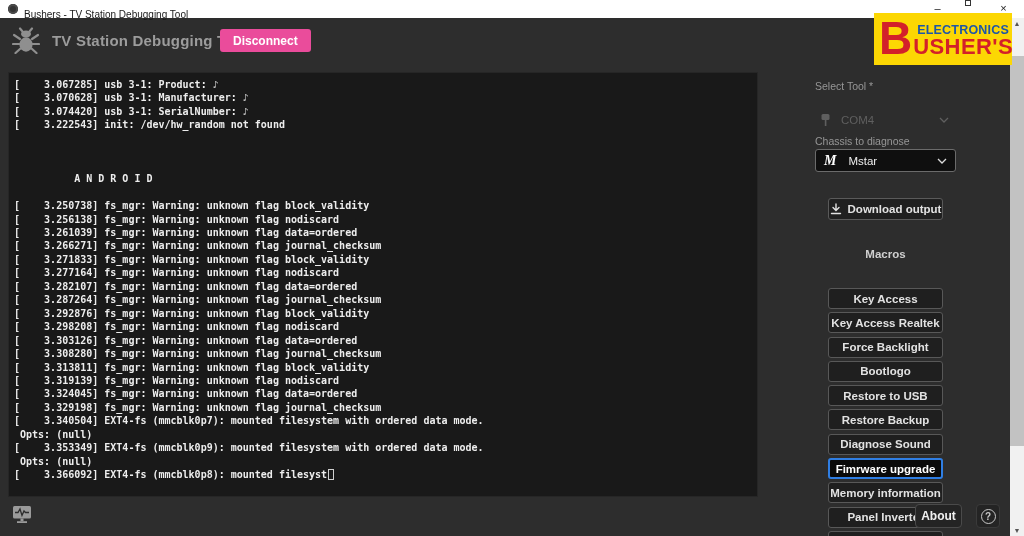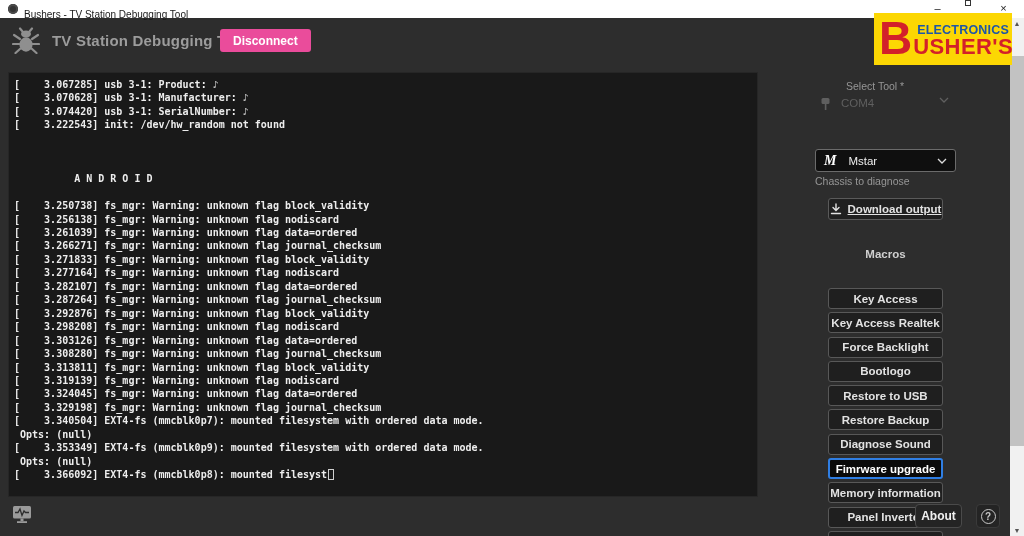"Select Tool *" .lbl-select { left: 846px -> 815px }
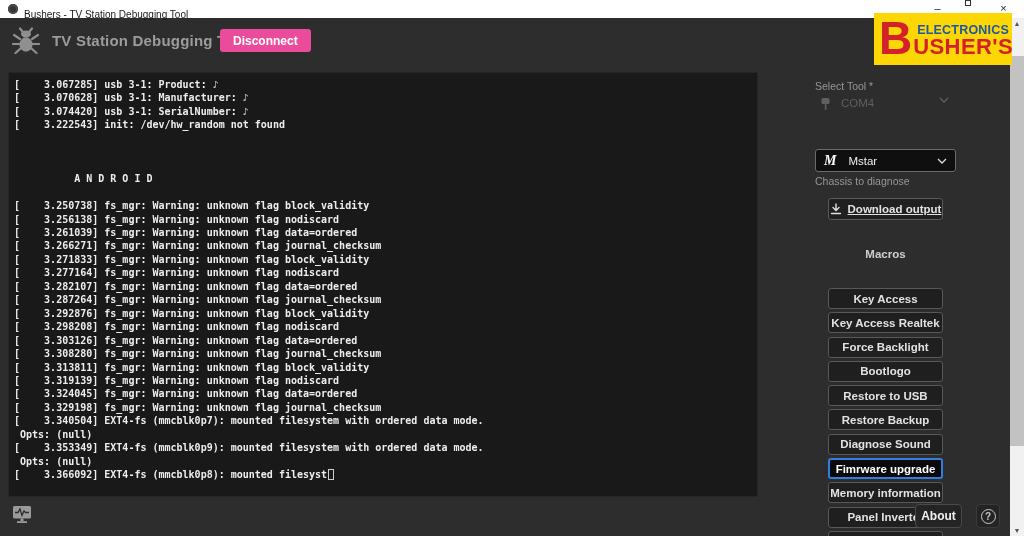"COM4" .com-row { align-items: none -> center; top: 97px -> 109px }
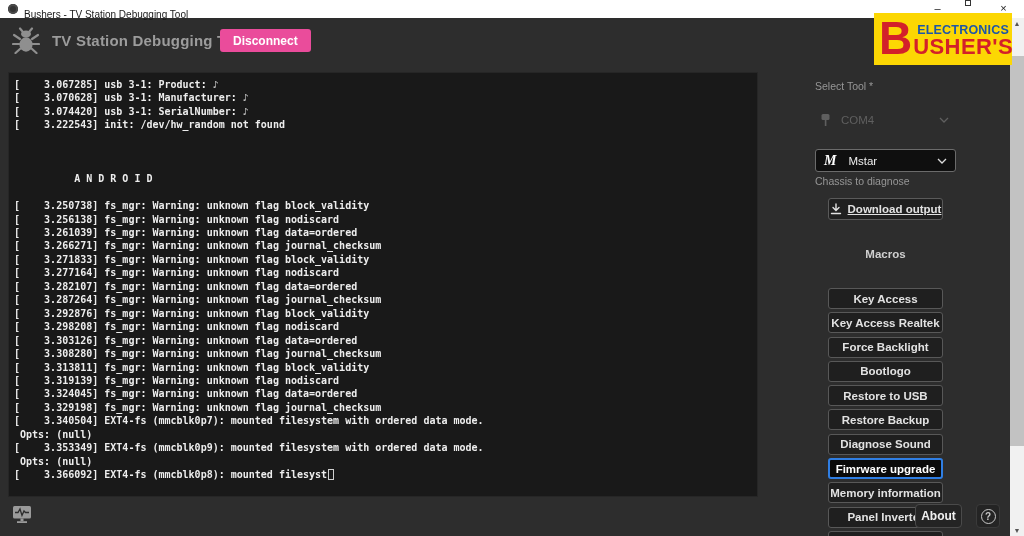"Chassis to diagnose" .lbl-chassis { margin-top: 40px -> none }
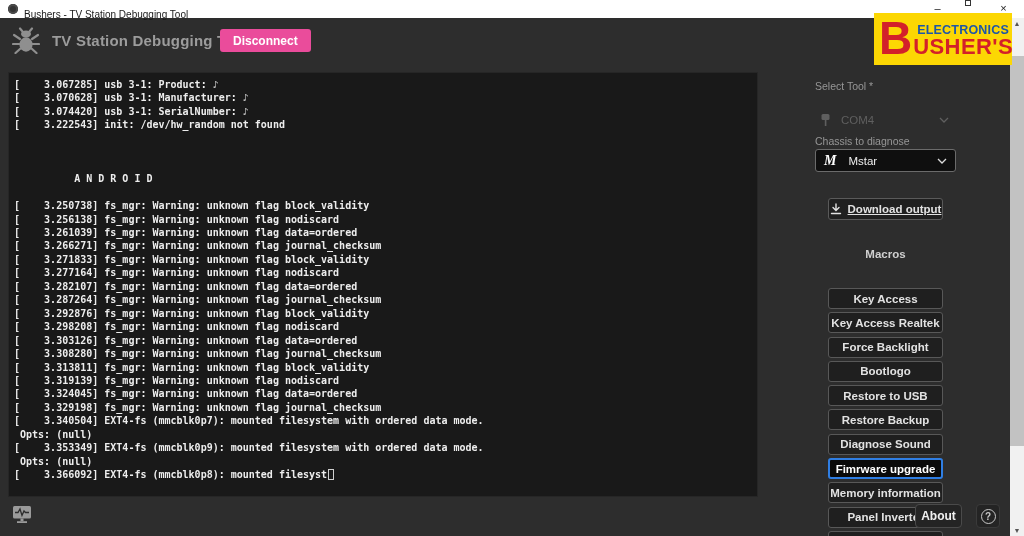"Download output" .download-btn { text-decoration: underline -> none }
